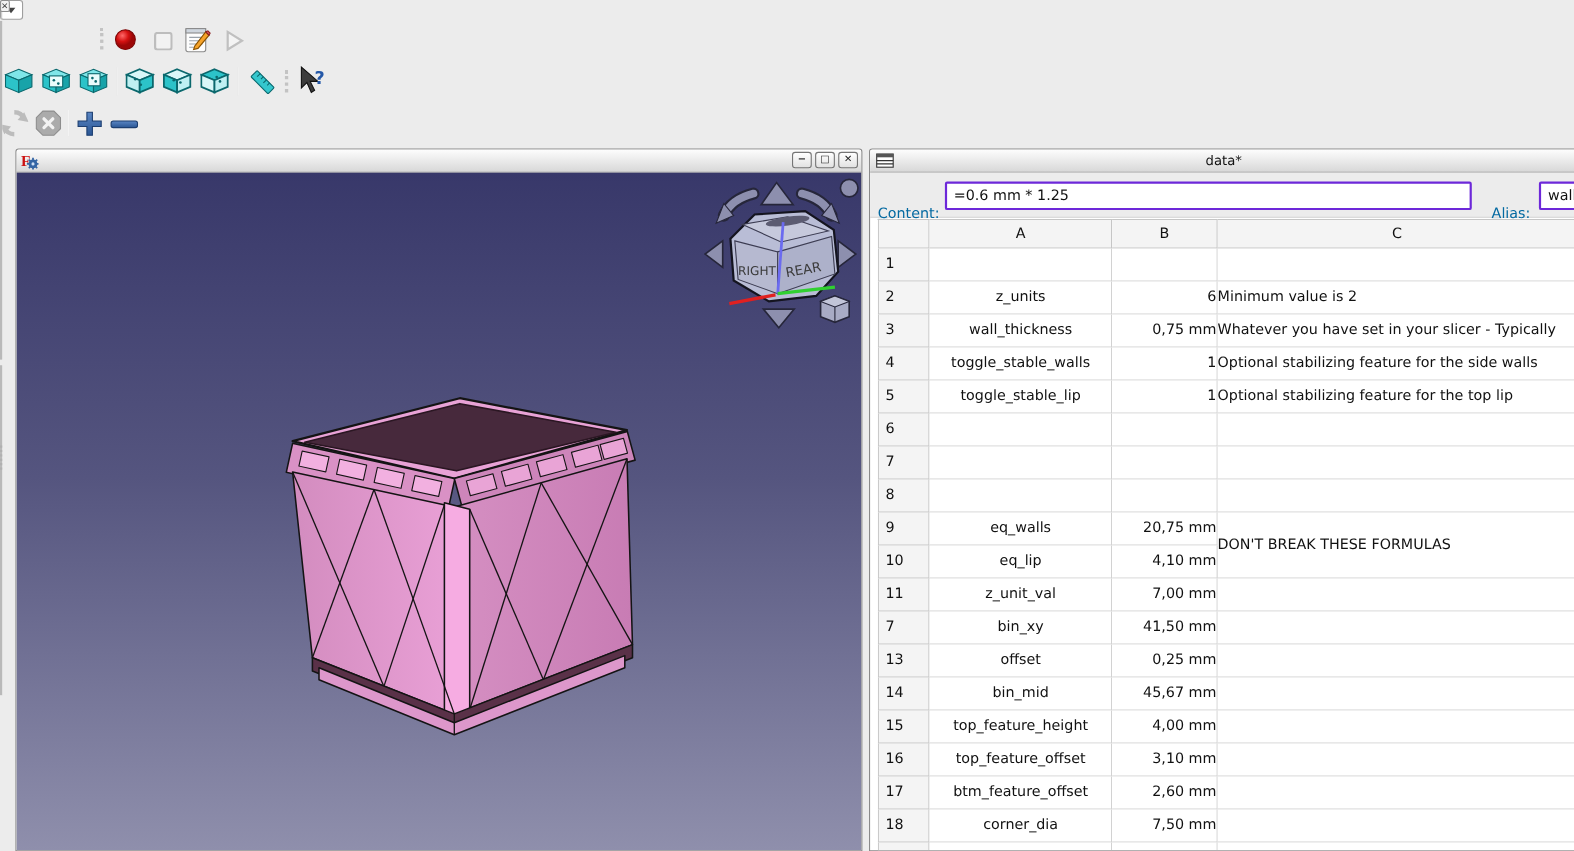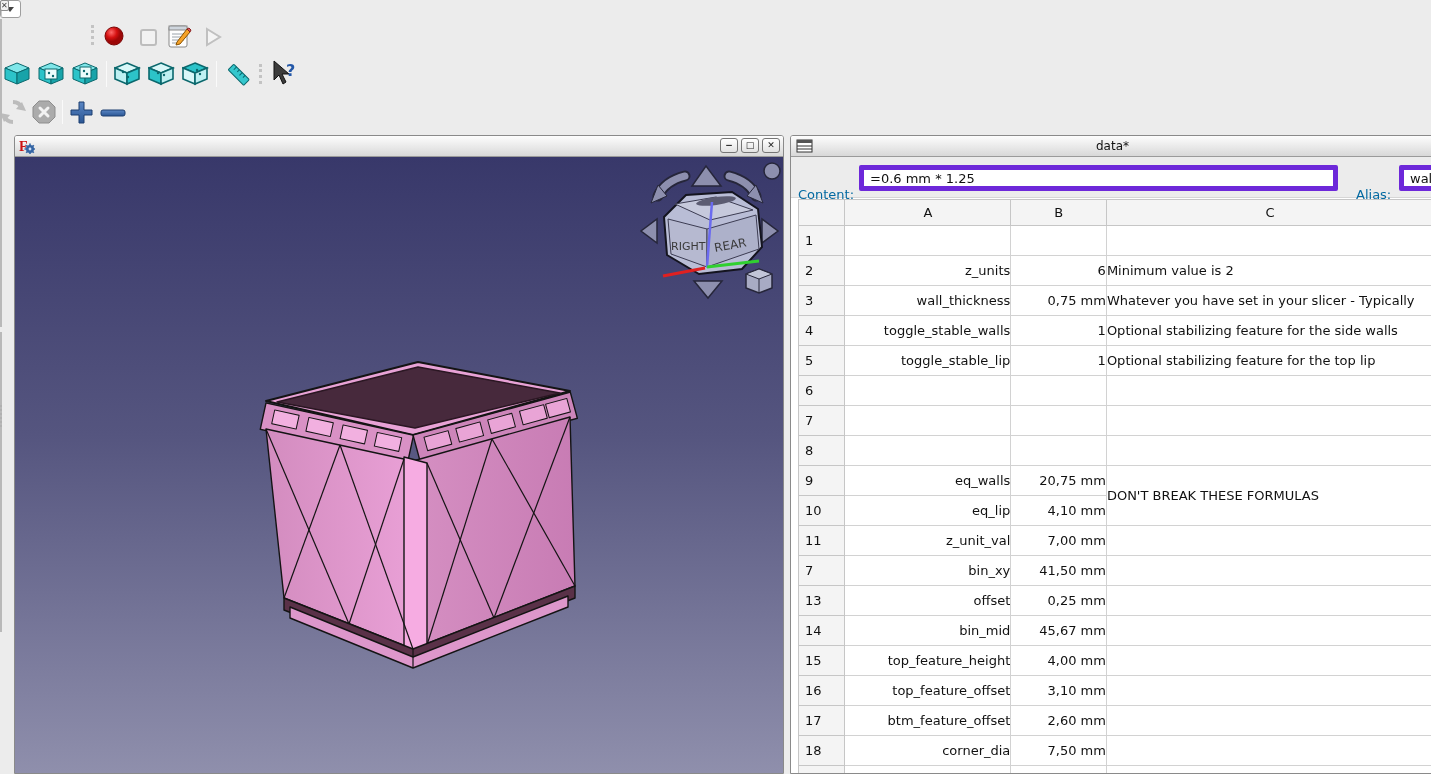"=0.6 mm * 1.25" .fb-input { border: 5px solid #6d28d9 -> 2px solid #6d28d9 }
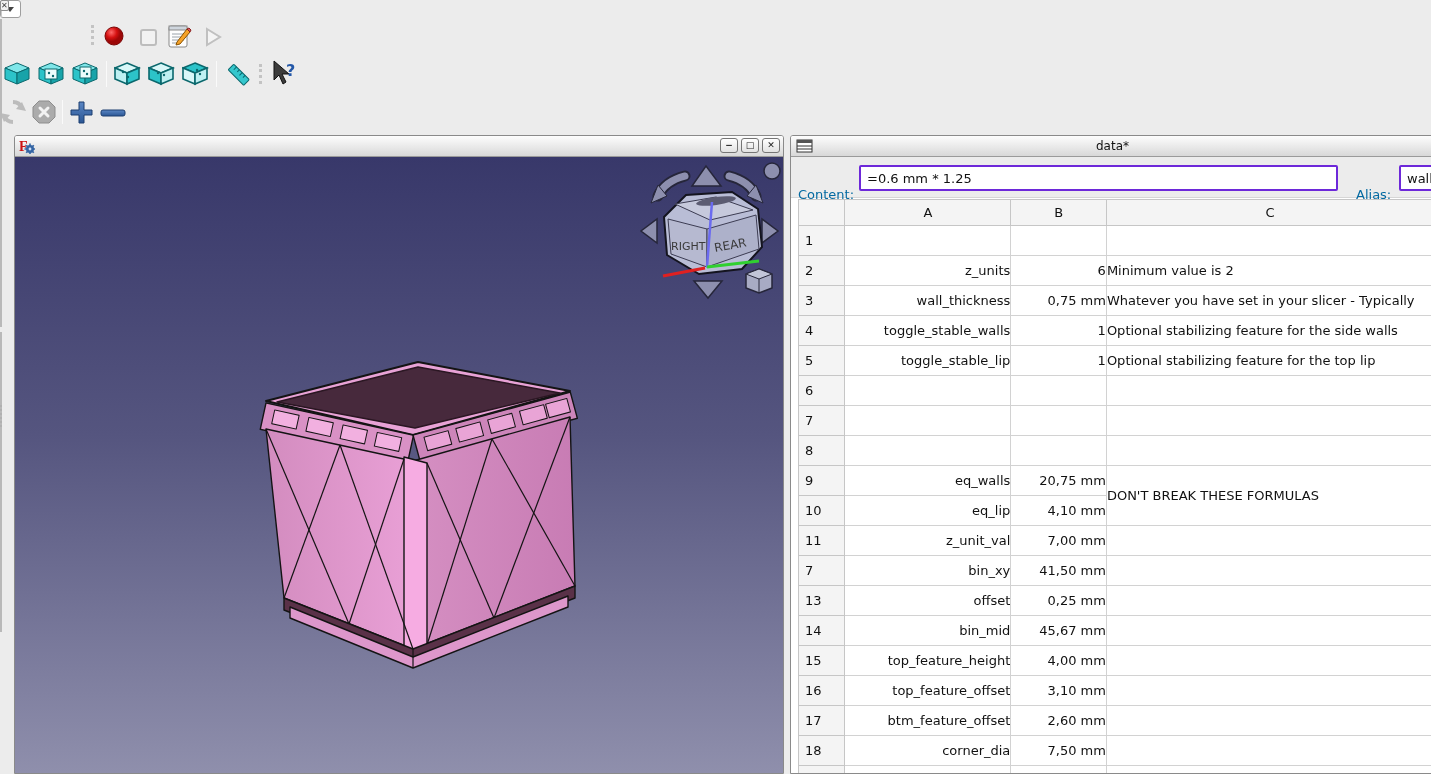"z_units" td.ca { text-align: right -> center }
